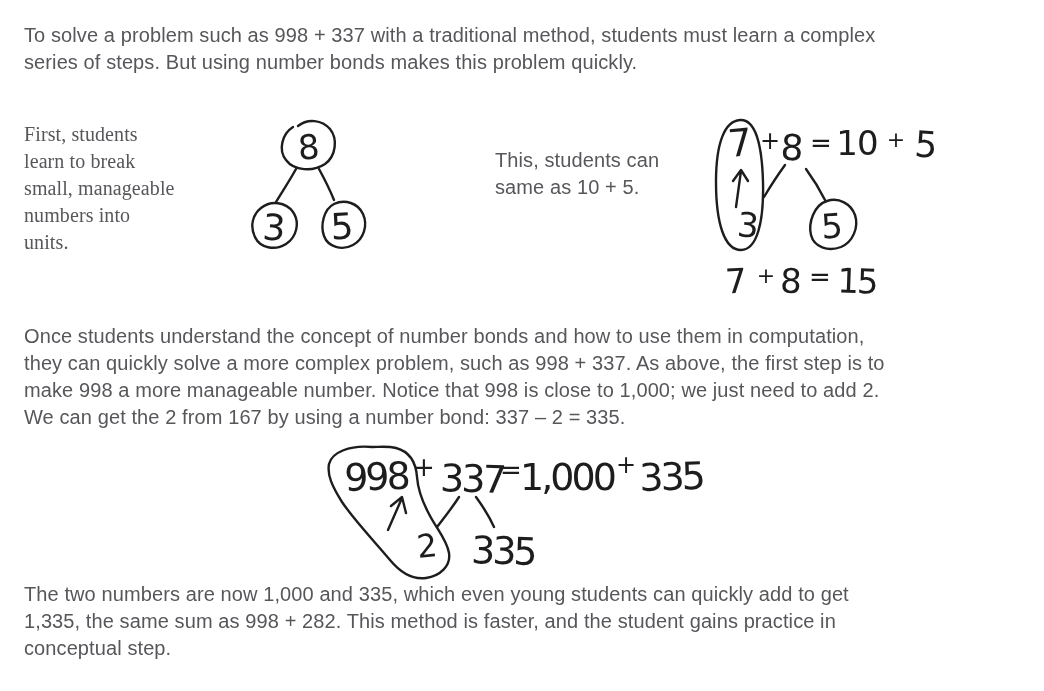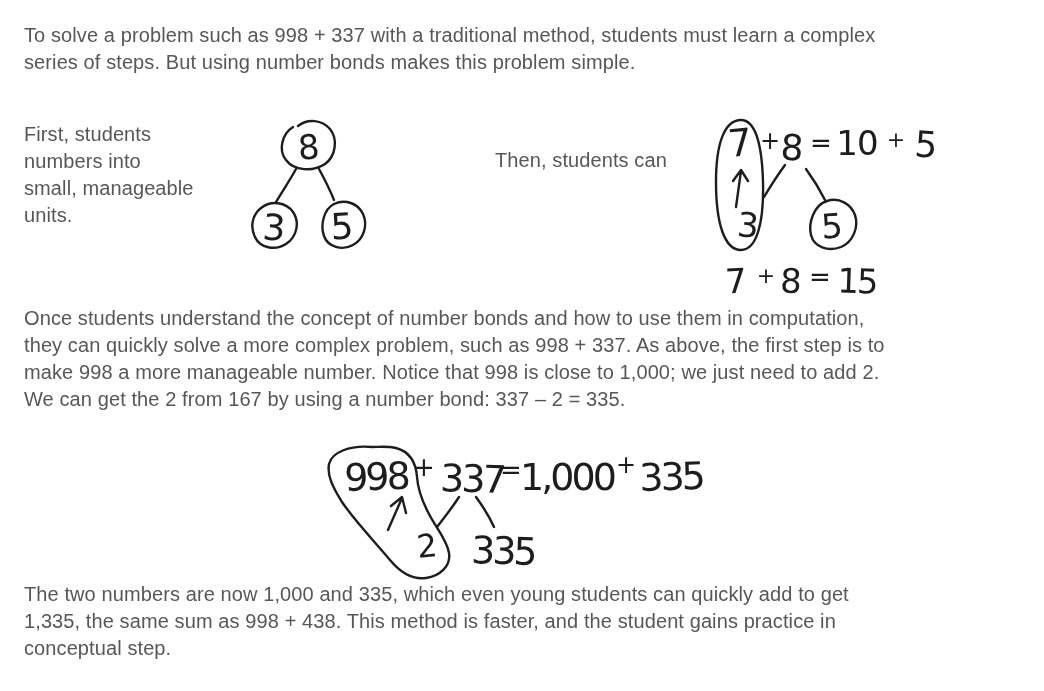"series of steps. But using" div.line { text: simple -> quickly }
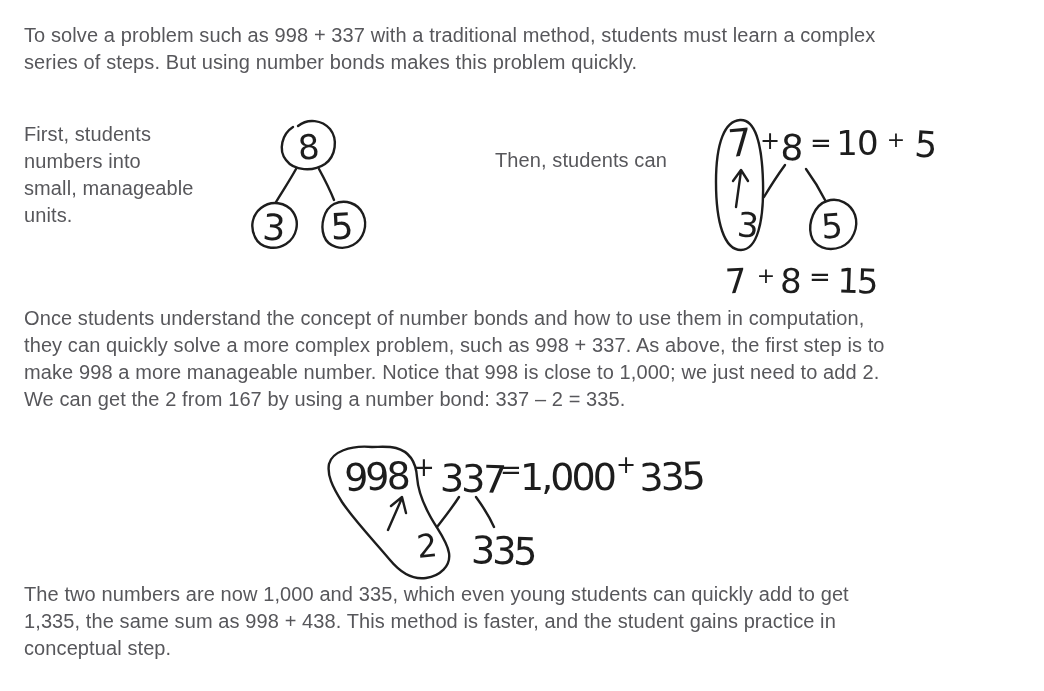"First, students" div.para { font-family: none -> Liberation Serif, serif }
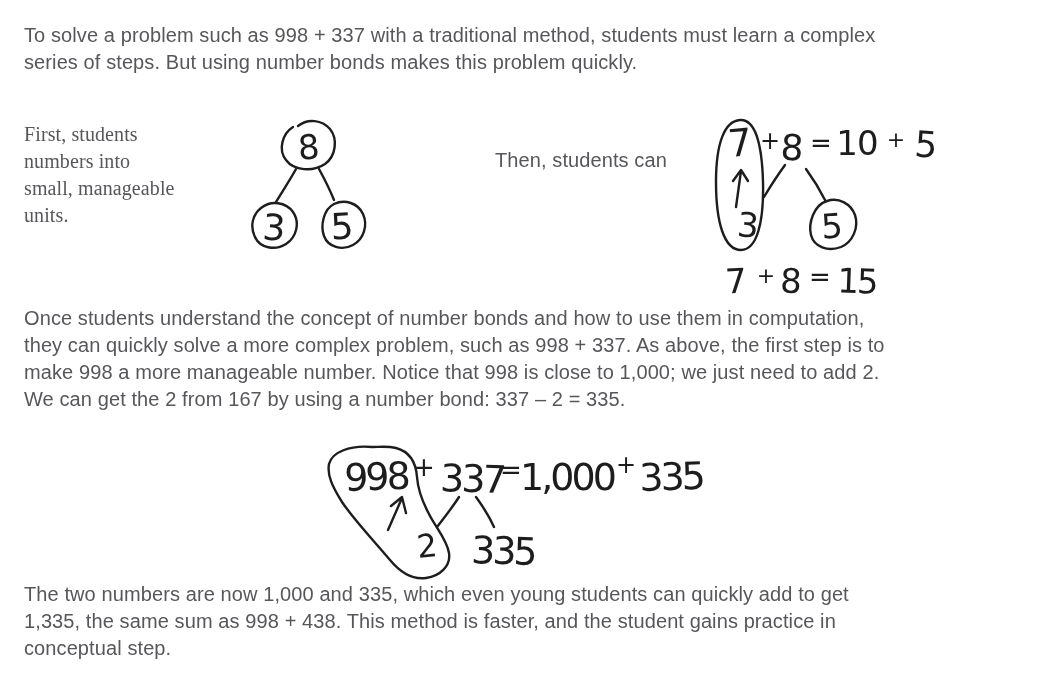"learn to break" div.line { html: none -> <div>learn to break</div> }
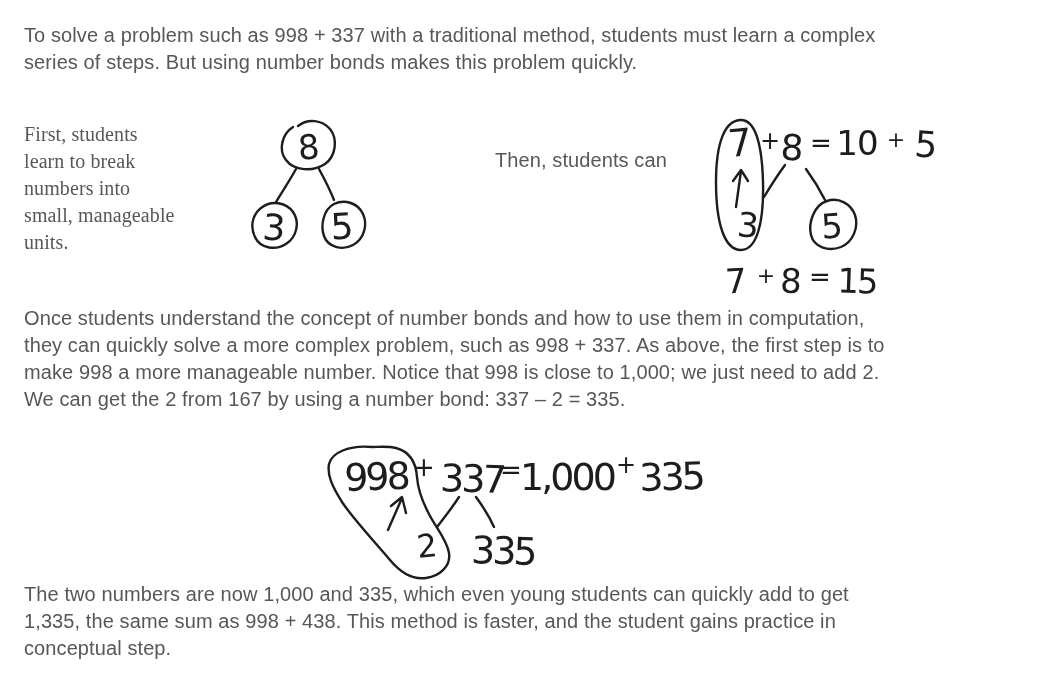"Then, students can" div.line { text: Then -> This }
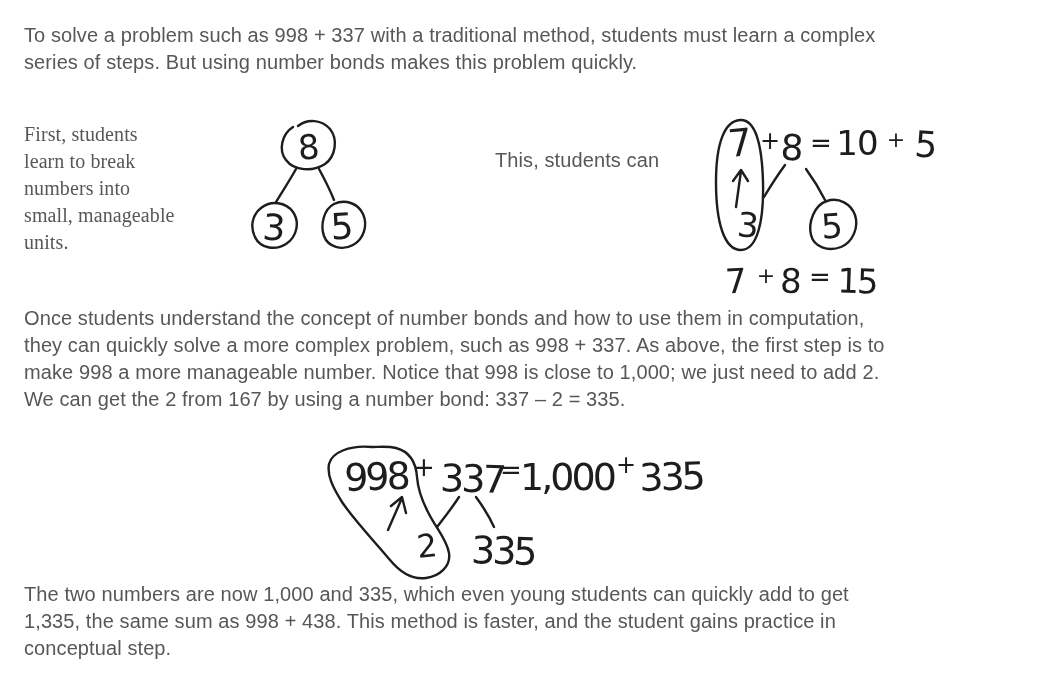"same as 10 + 5." div.line { html: none -> <div>same as 10 + 5.</div> }
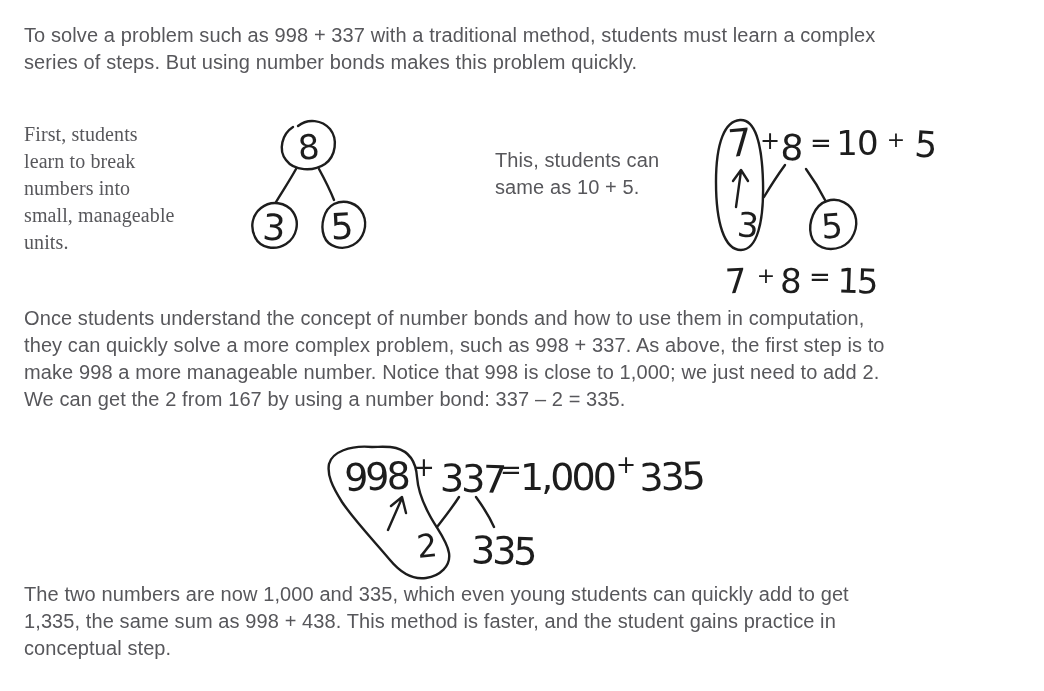"numbers into" div.line { order: before "small, manageable" -> after "small, manageable" }
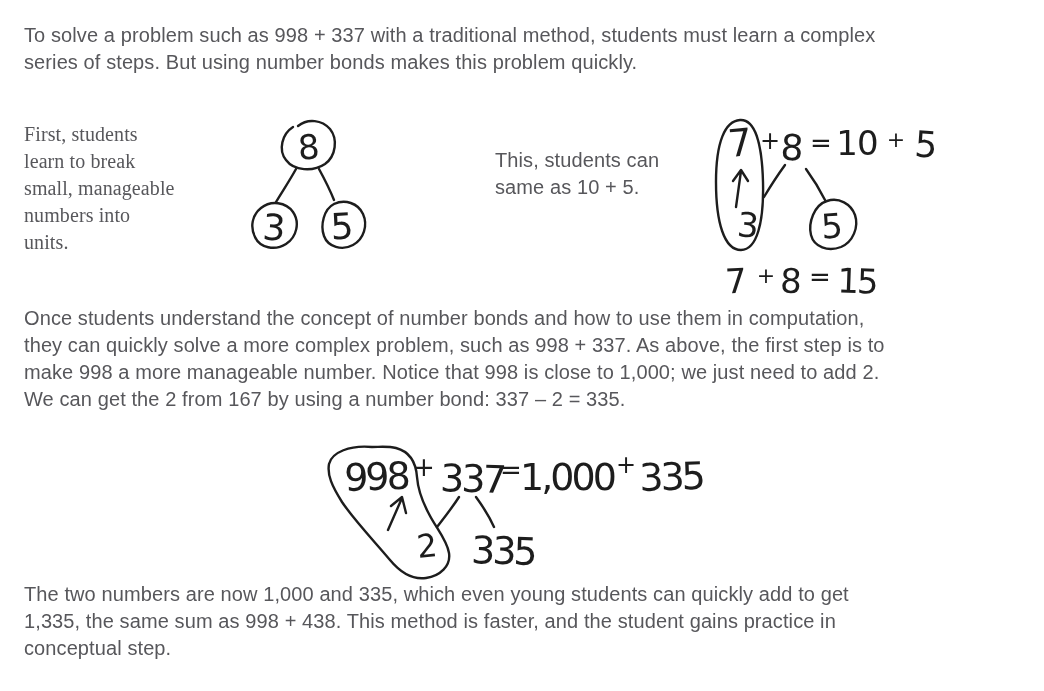"Once students understand the concept" div.para { top: 305px -> 323px }
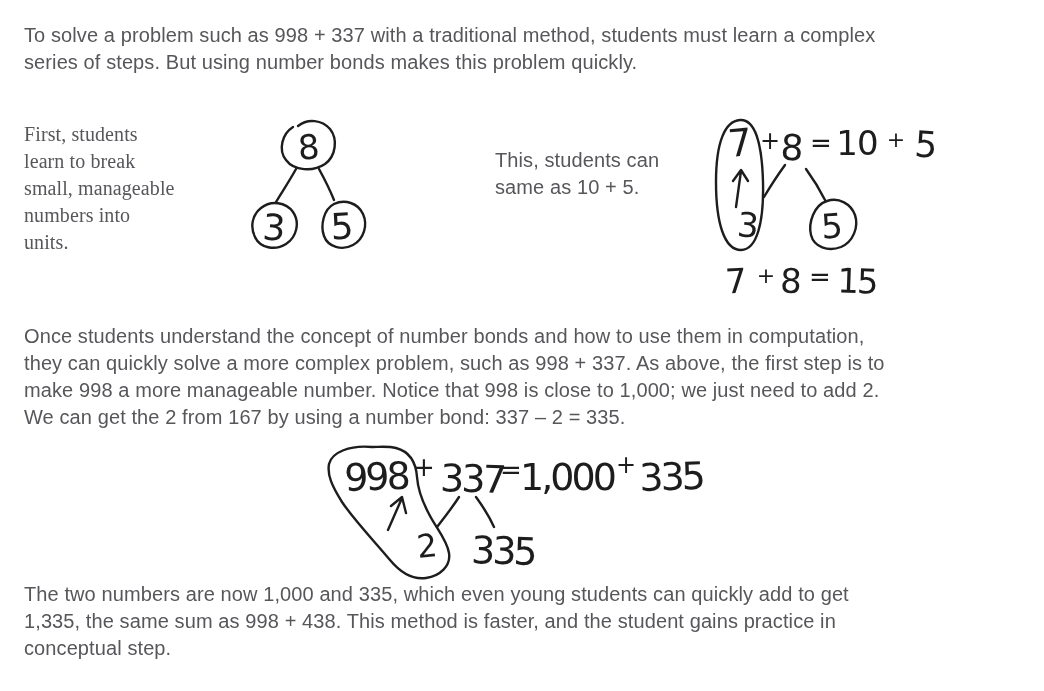"1,335, the same sum as" div.line { text: 438 -> 282 }
